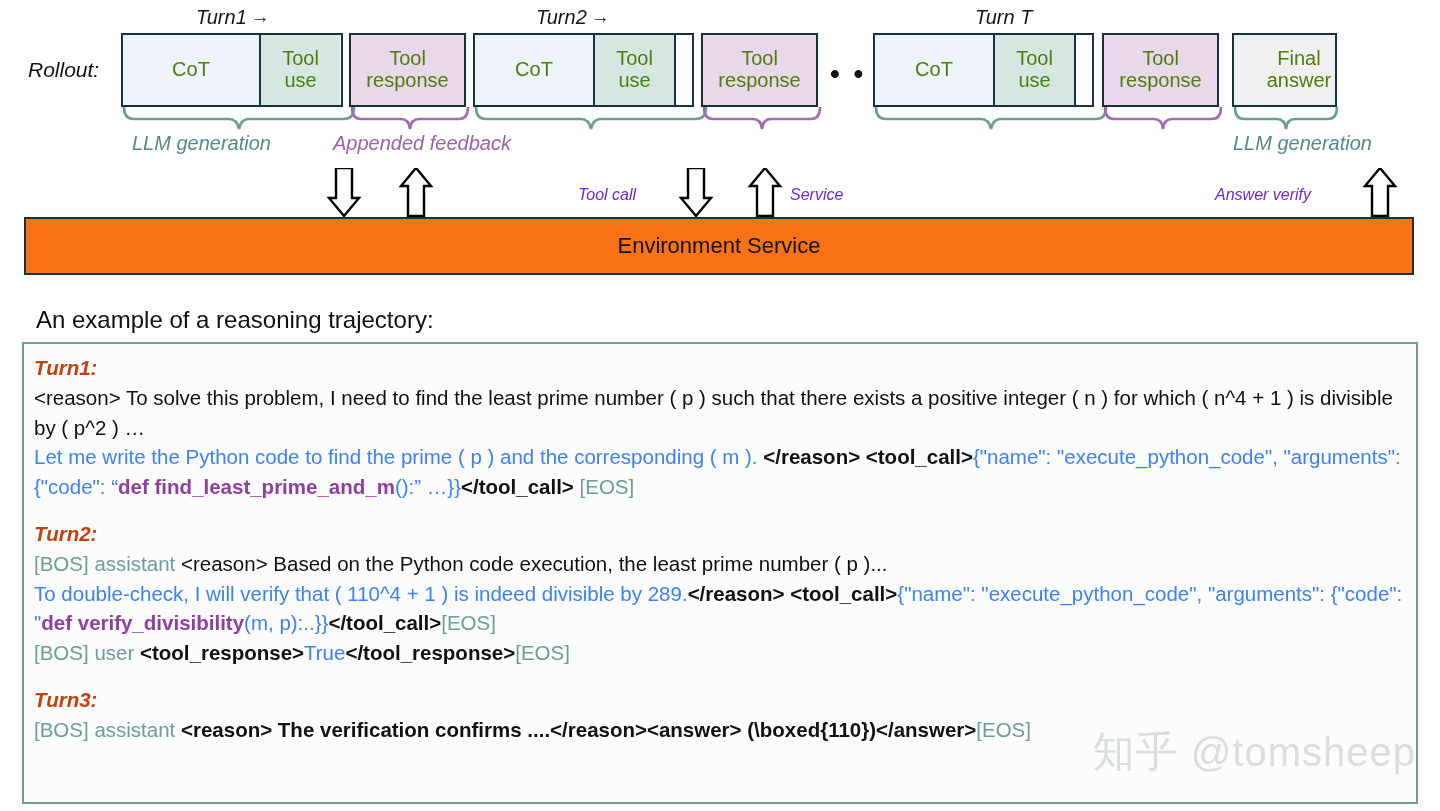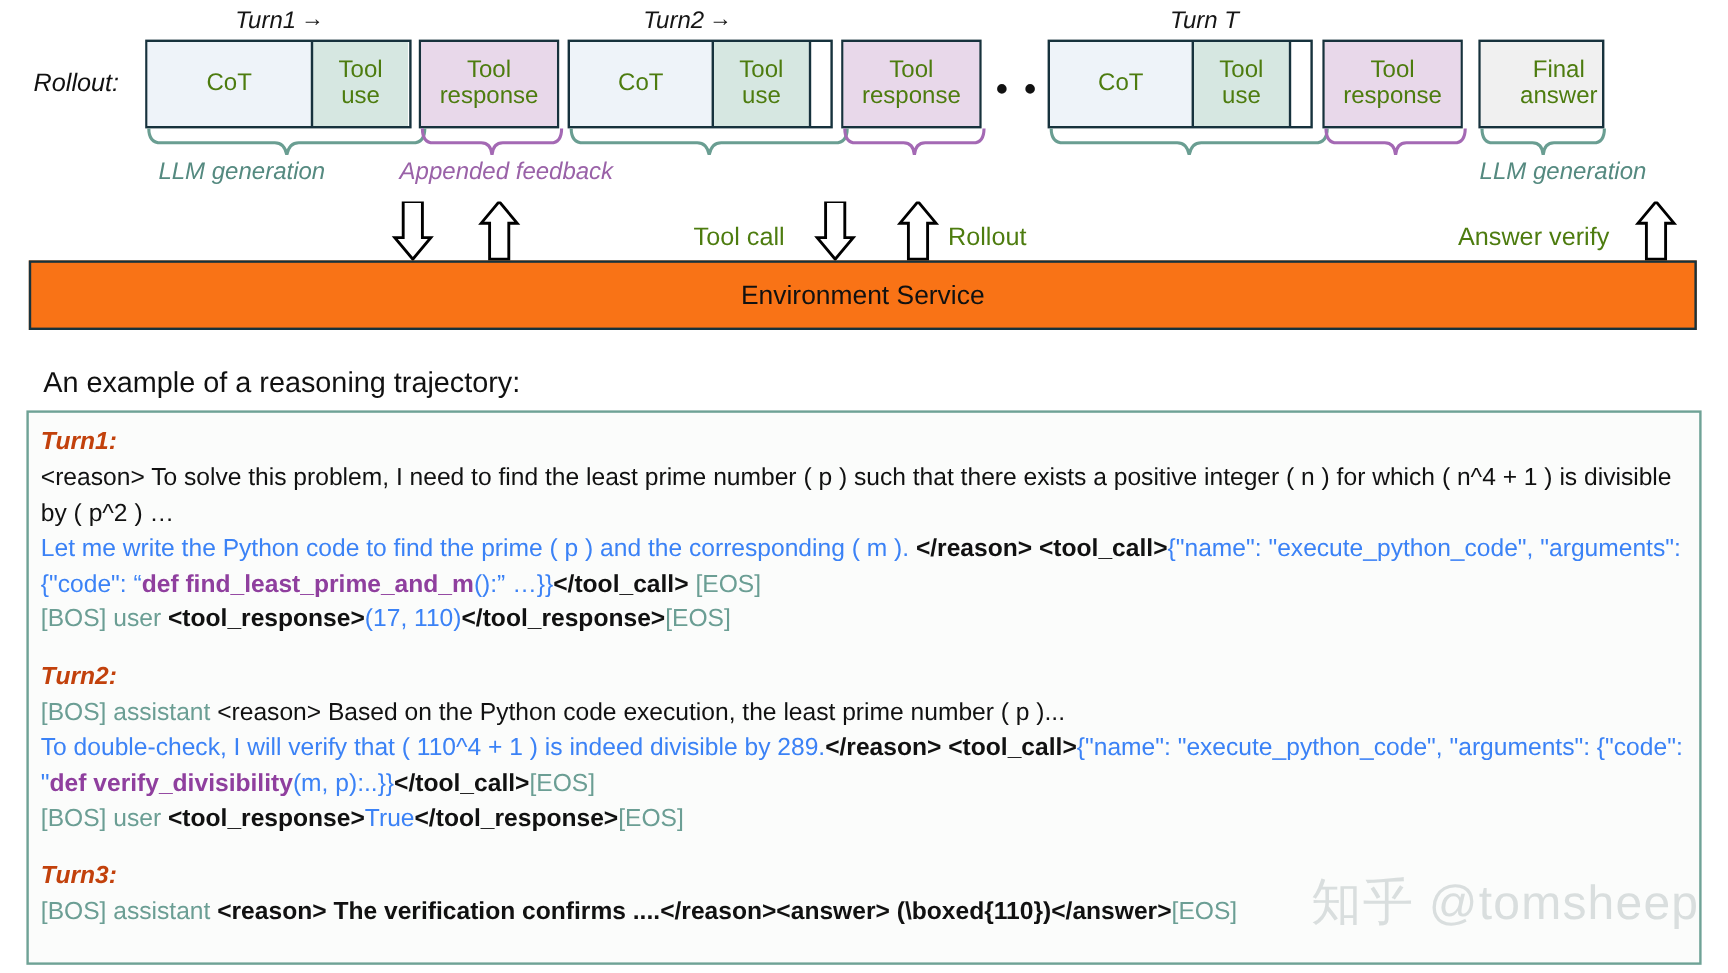"Tool call" .io-label { color: #4d7c0f -> #6d28d9; font-size: 21px -> 16px; font-style: none -> italic }
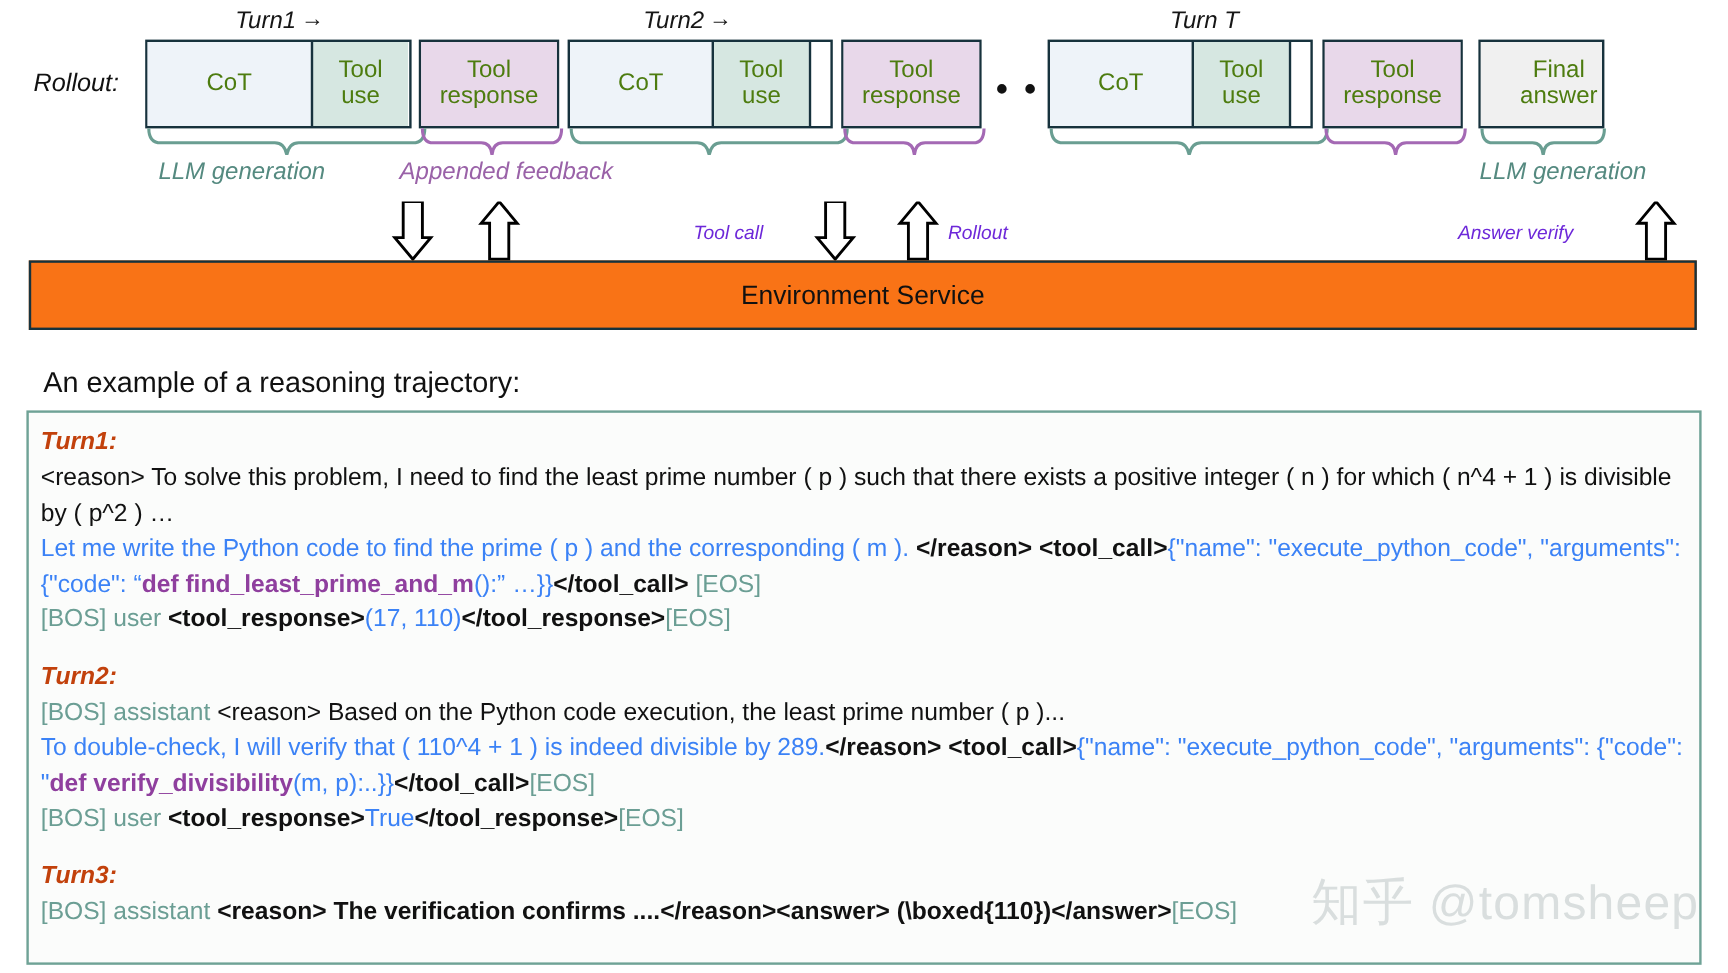"Rollout" div.io-label { text: Rollout -> Service }
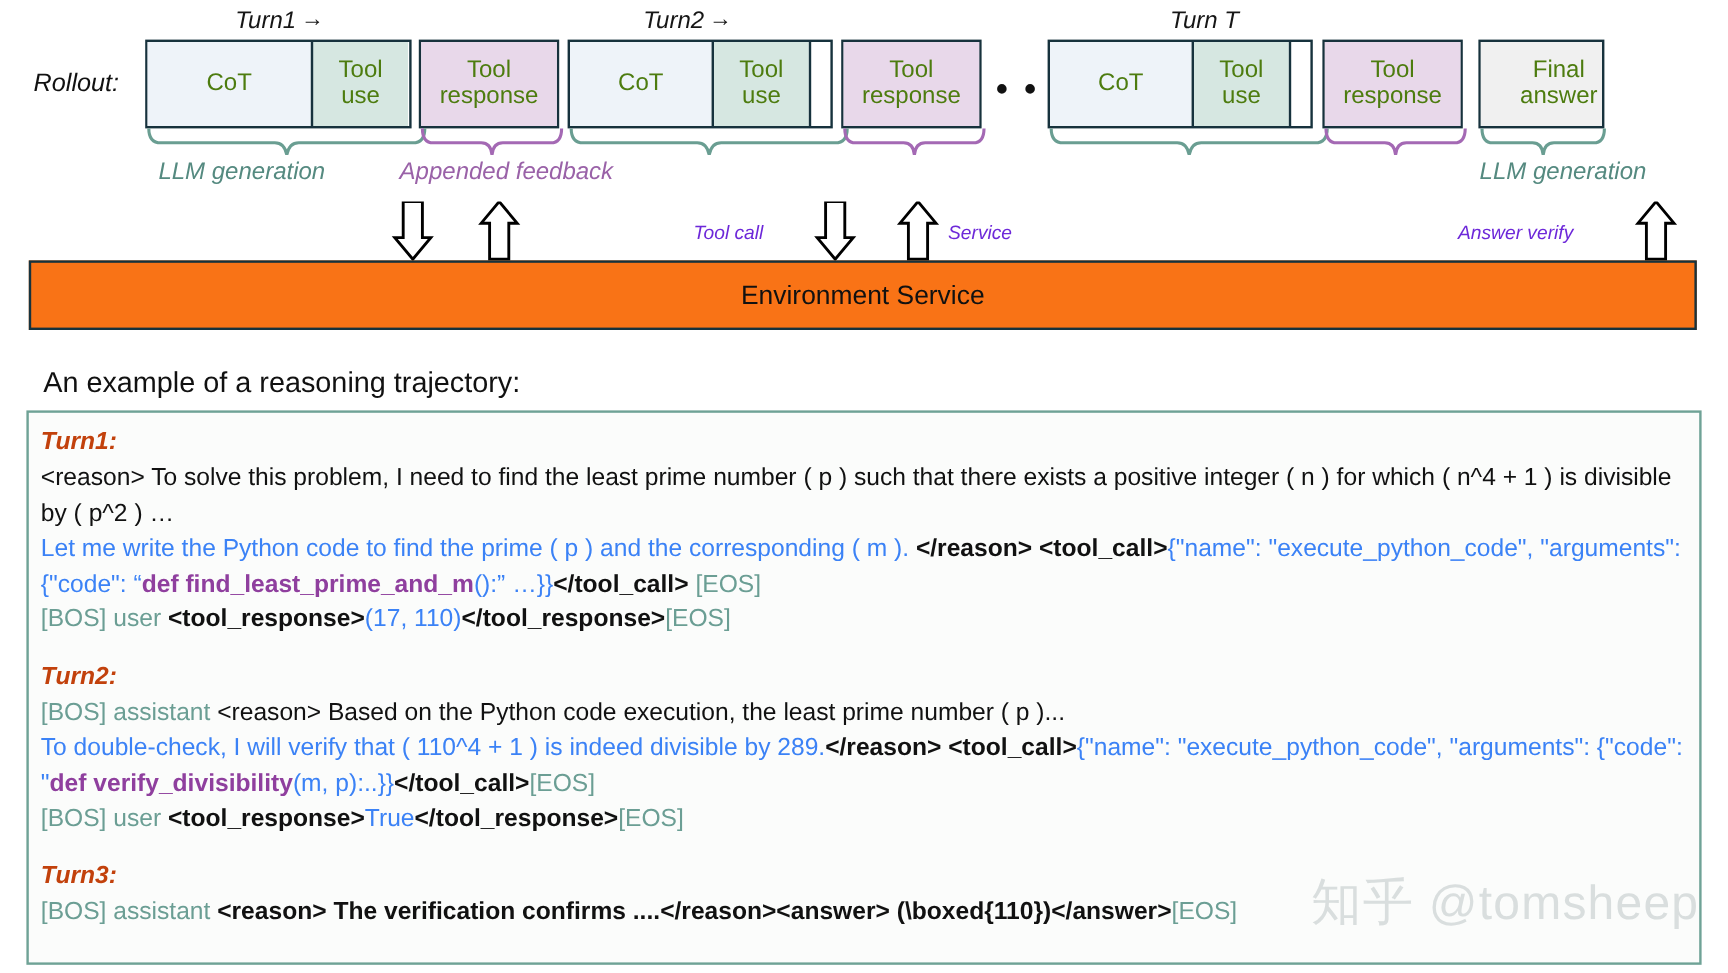"[BOS] user <tool_response>(17," div.traj-line { html: <div><span>[BOS] user </span><span>&lt;tool_response&gt;</span><span>(17, 110)</span><span>&lt;/tool_response&gt;</span><span>[EOS]</span></div> -> none }
